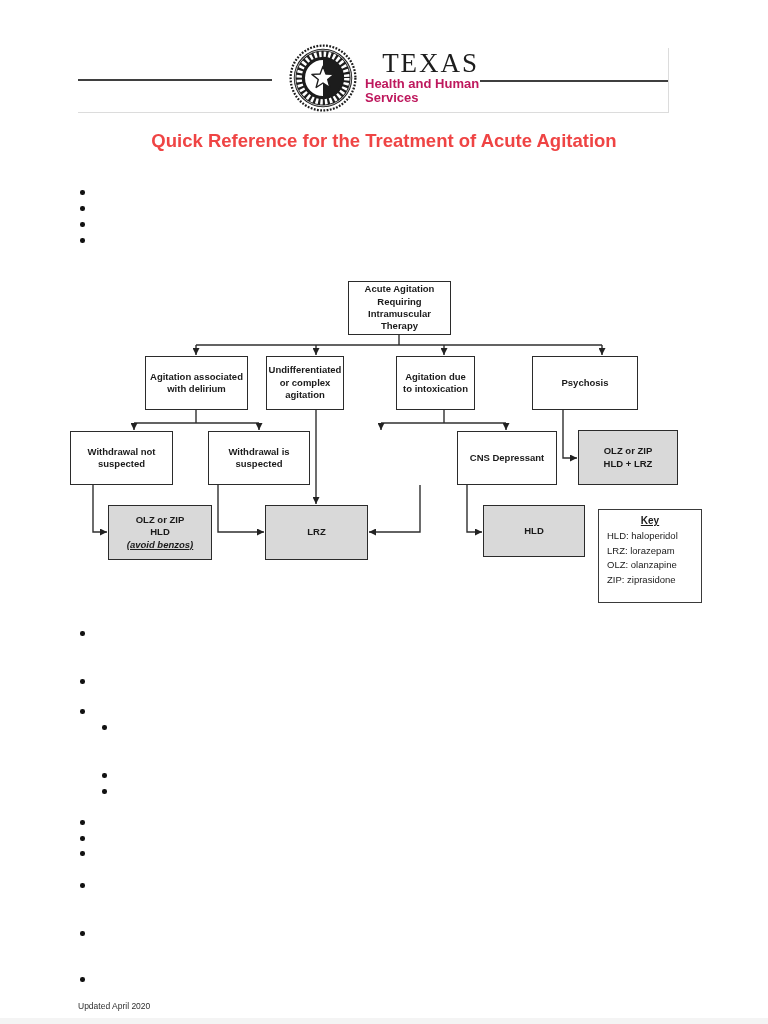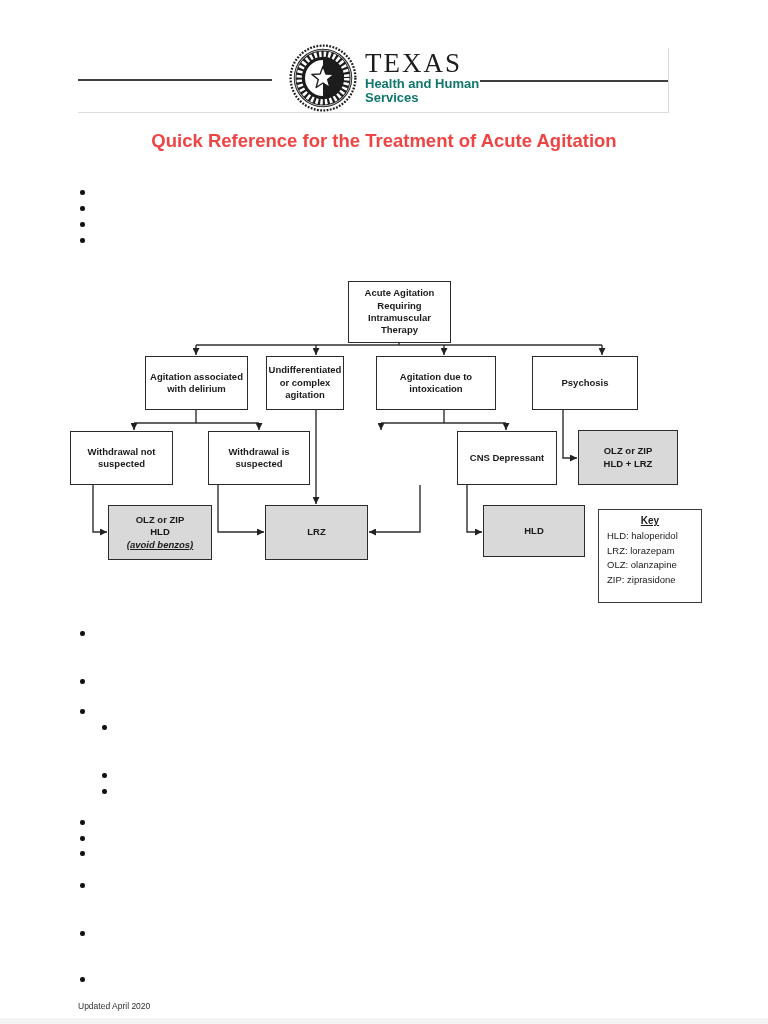"TEXAS" .logo-texas { text-align: none -> right }
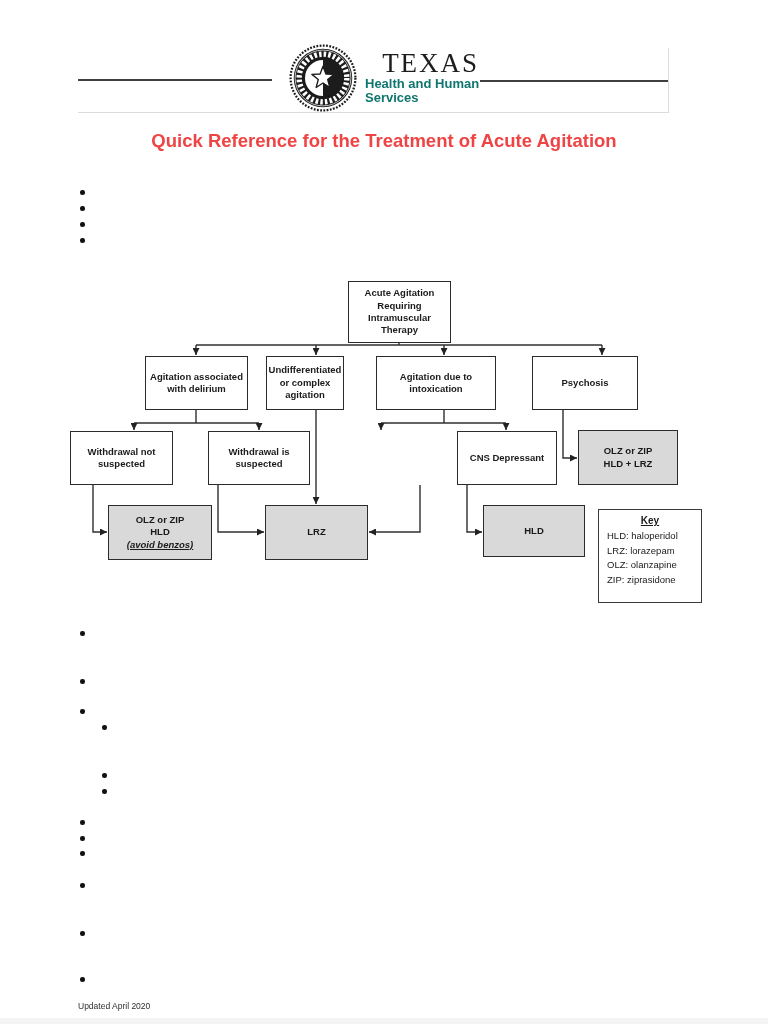"Health and Human" .logo-sub { color: #0f766e -> #be185d }
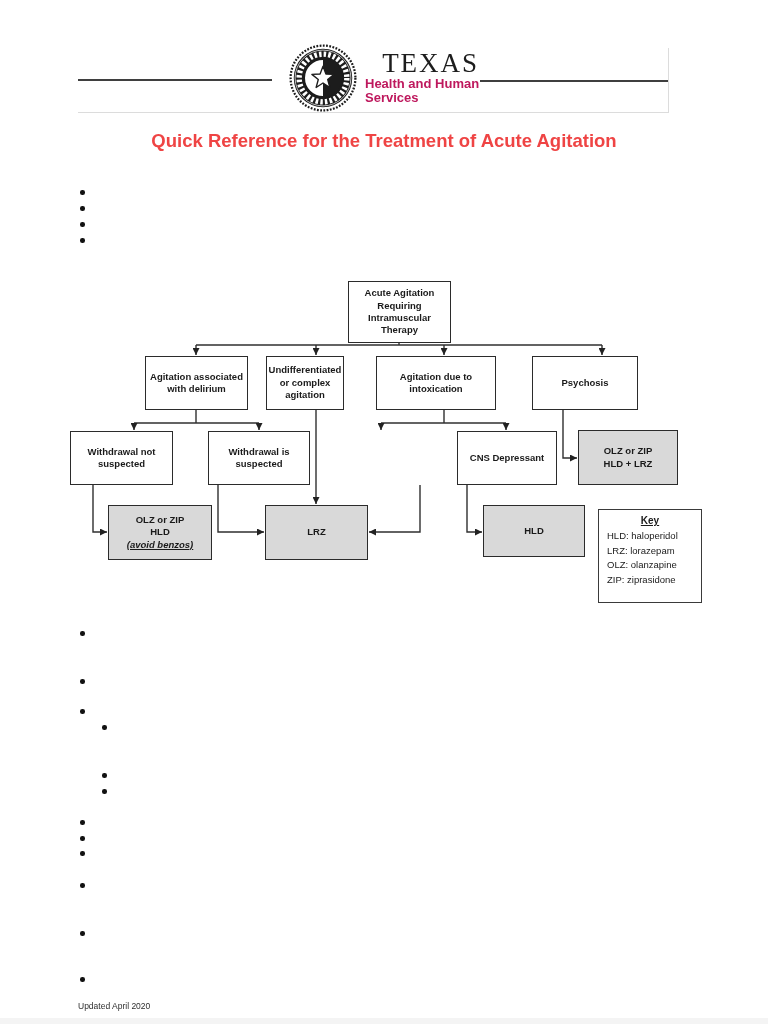"Acute Agitation Requiring Intramuscular" div.fc-box { height: 62px -> 54px }
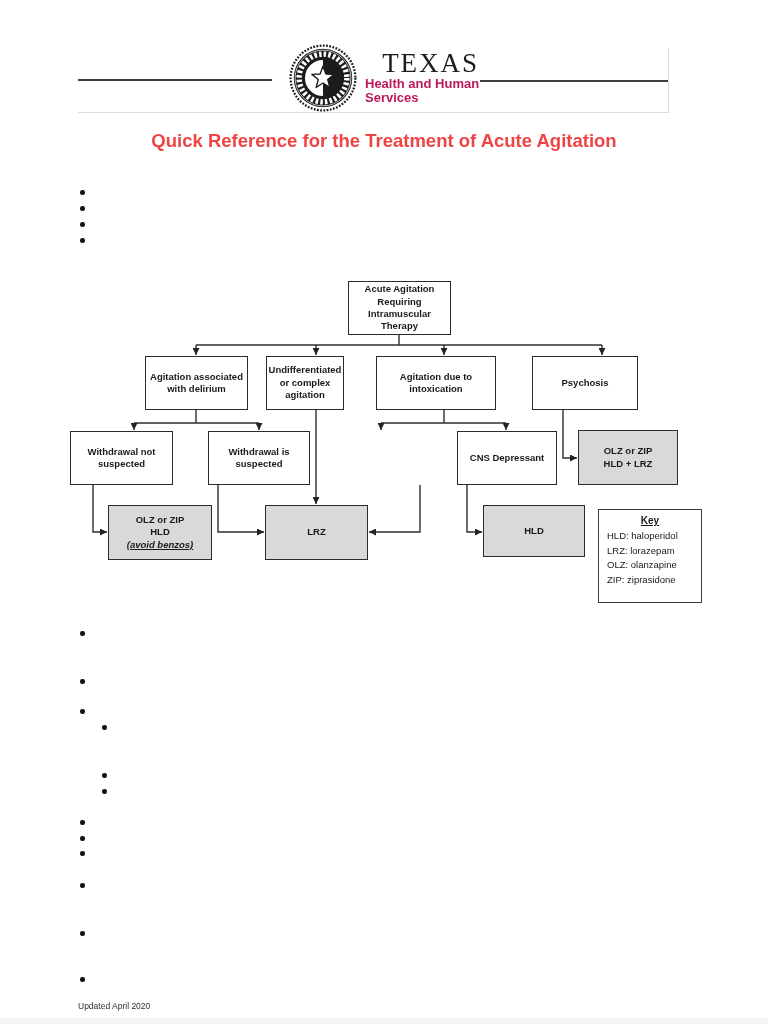"Agitation due to intoxication" div.fc-box { left: 376px -> 396px; width: 120px -> 79px }
